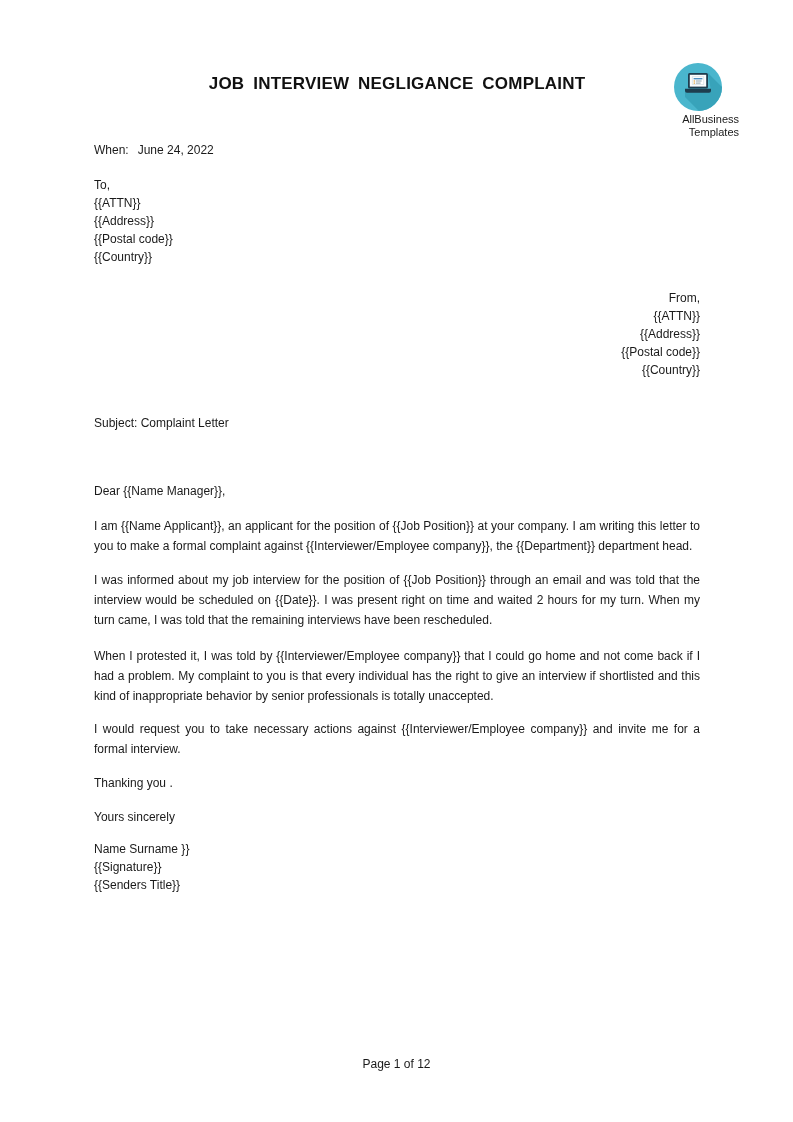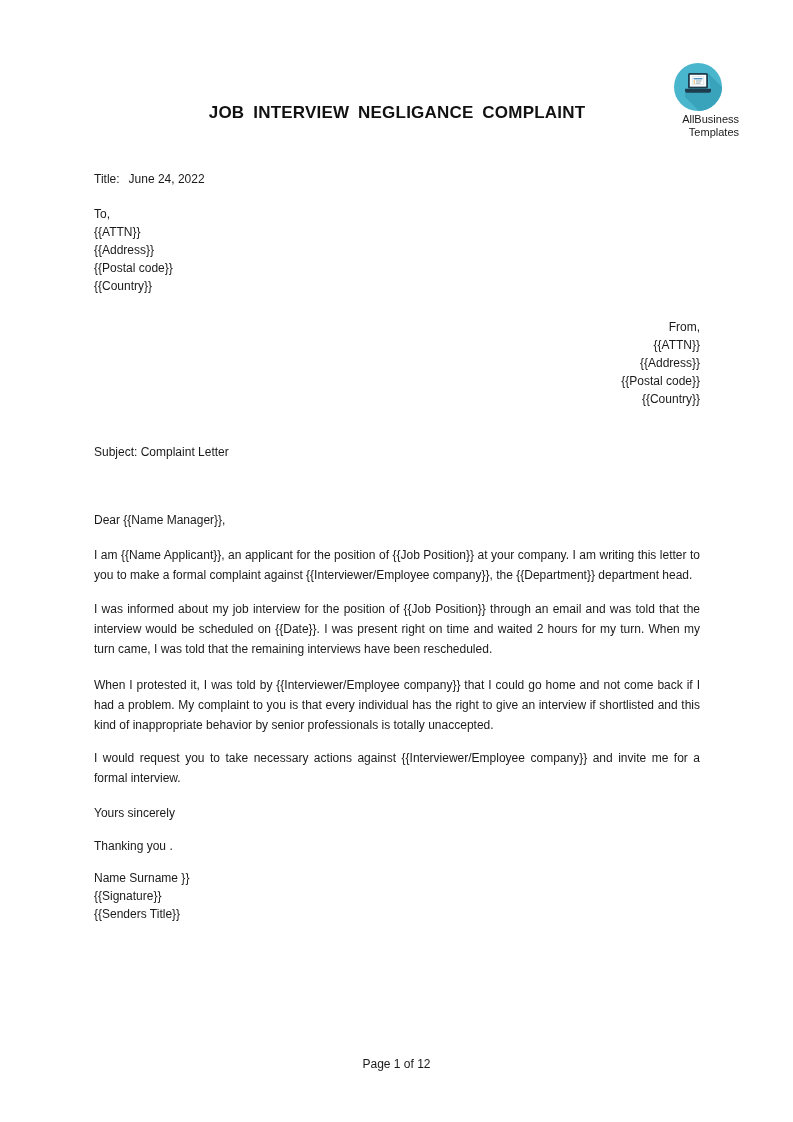"JOB INTERVIEW NEGLIGANCE COMPLAINT" .title { padding-top: 101px -> 72px }
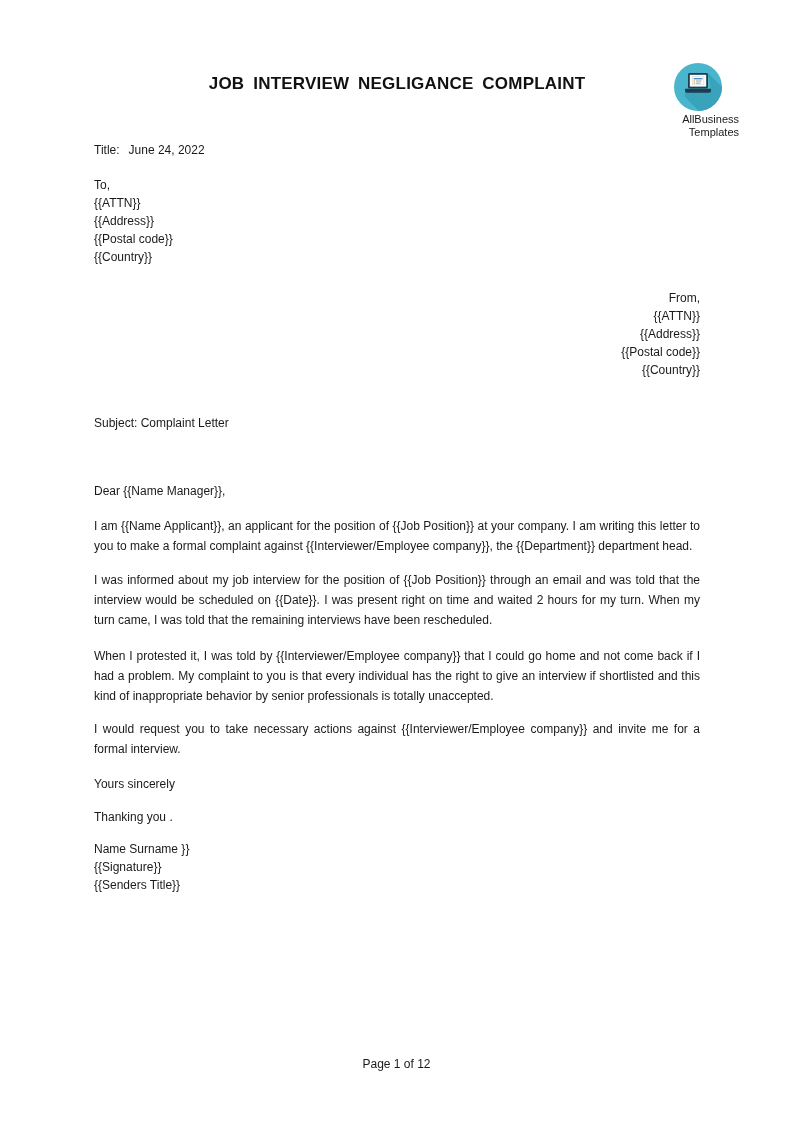"Title:" span { text: Title -> When }
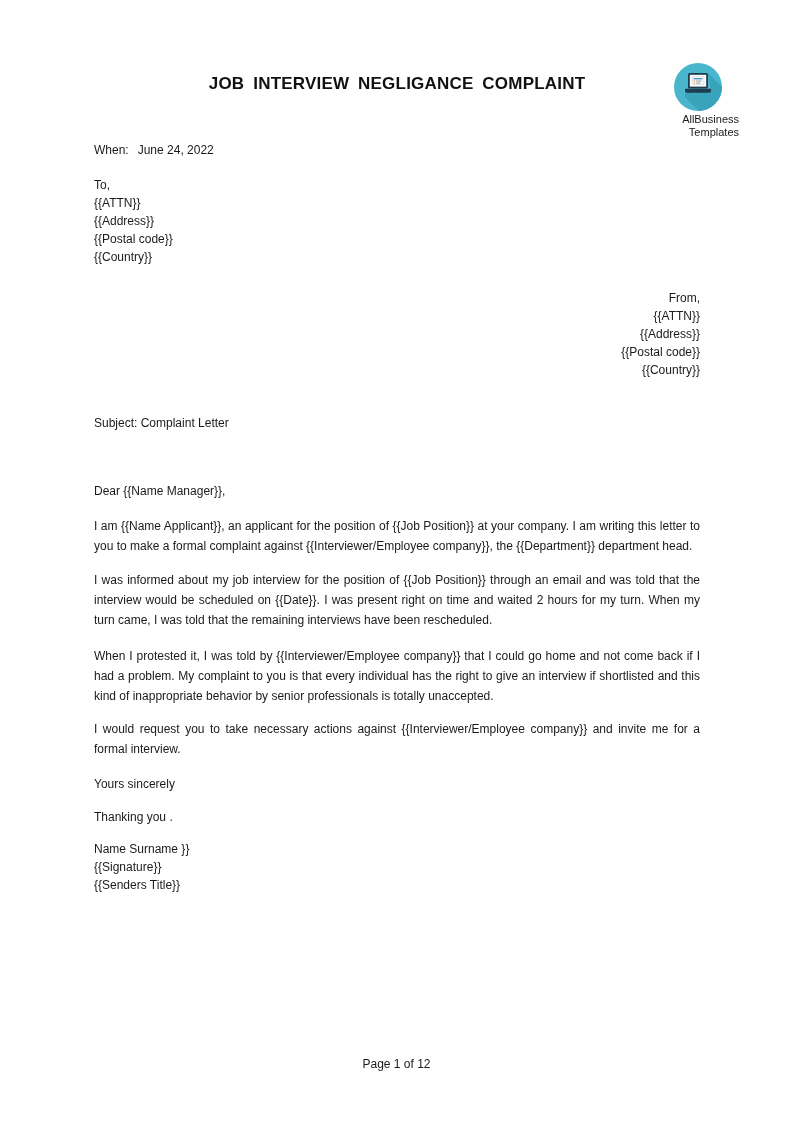"Yours sincerely" p.textline { order: before "Thanking you ." -> after "Thanking you ." }
